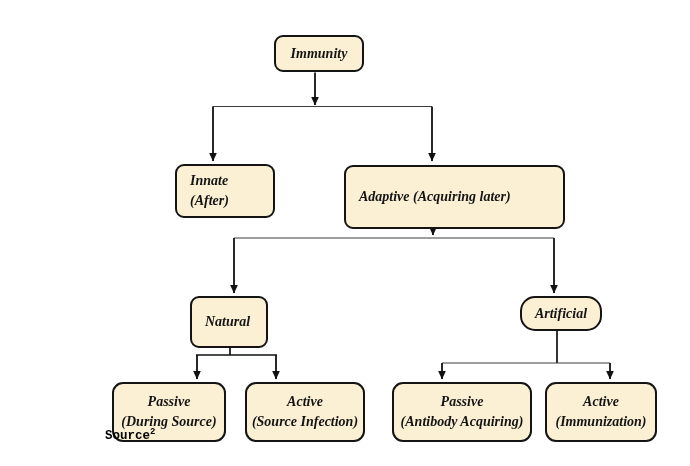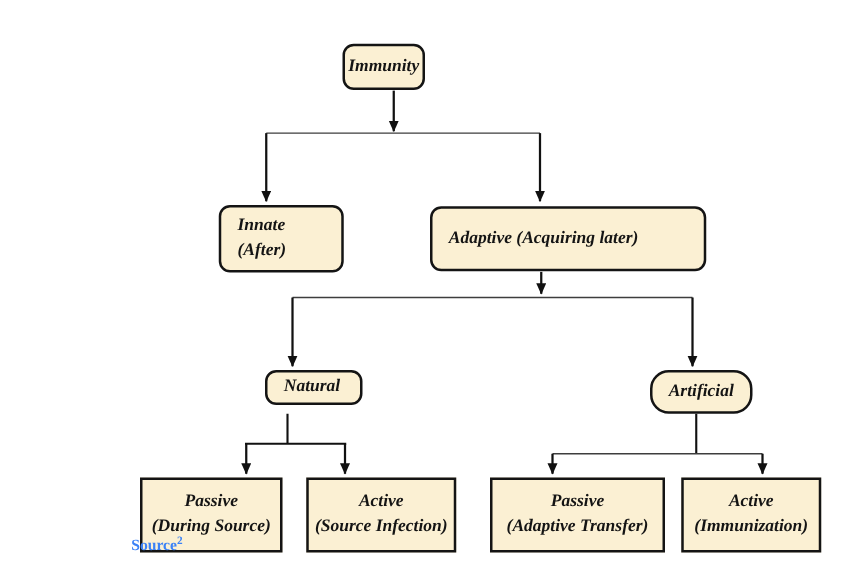"Immunity" #node-immunity { width: 66px -> 90px }
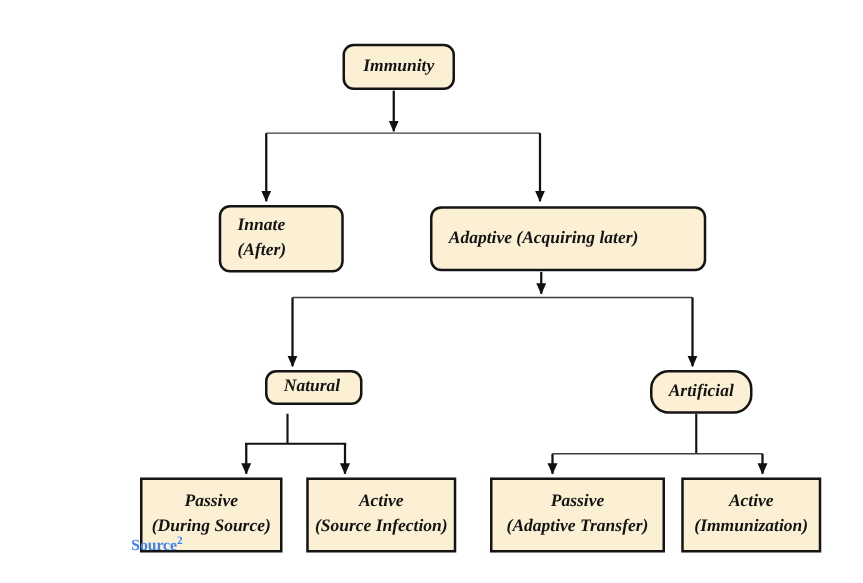"Adaptive (Acquiring later)" #node-adaptive { height: 52px -> 64px }
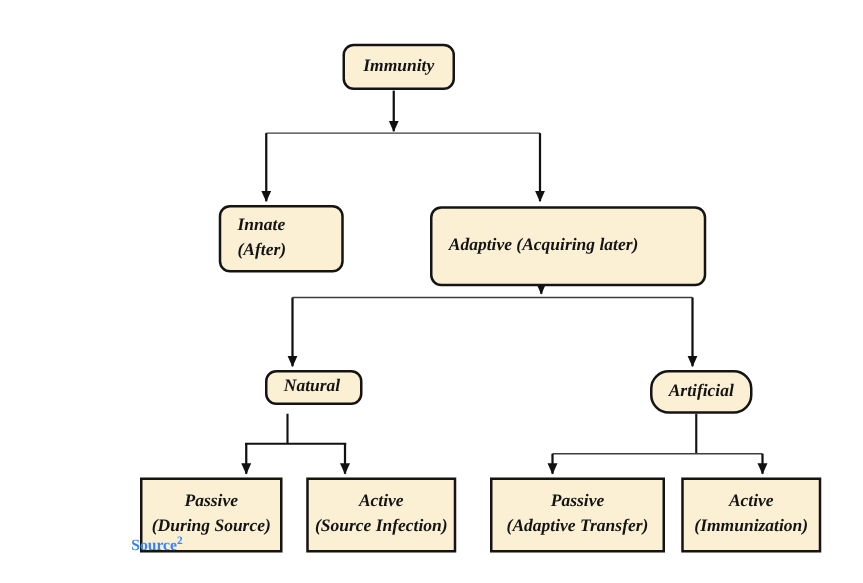"Natural" #node-natural { height: 28px -> 52px; margin-left: 22px -> none }
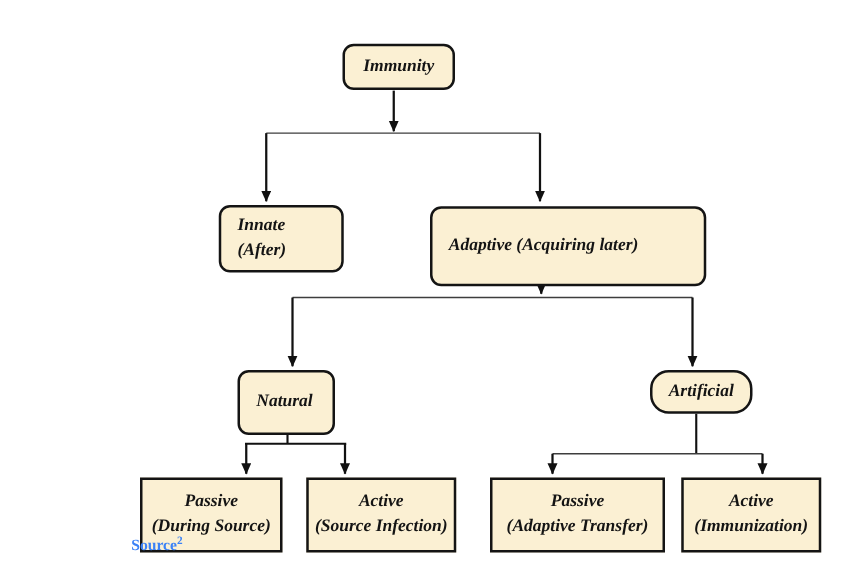"Passive" .node.big-r { border-radius: 0 -> 11px }
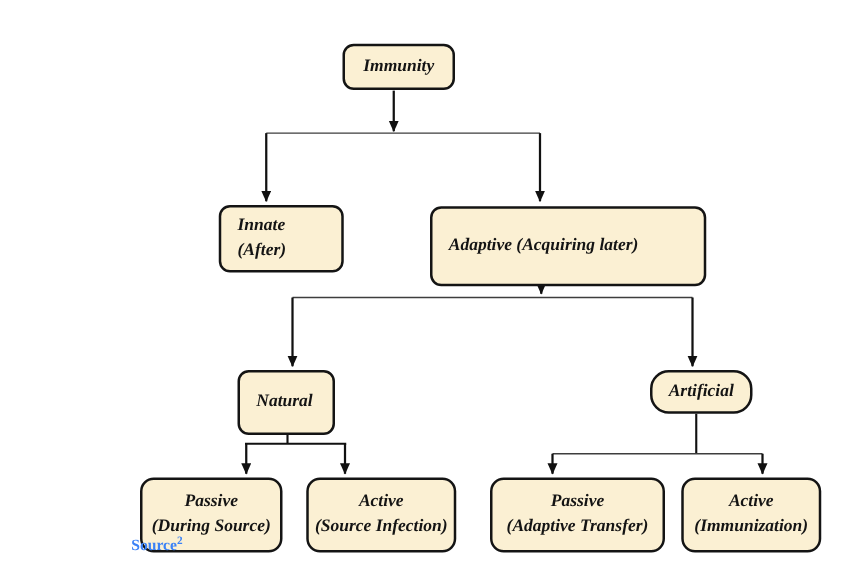"(Adaptive Transfer)" span { text: Adaptive Transfer -> Antibody Acquiring }
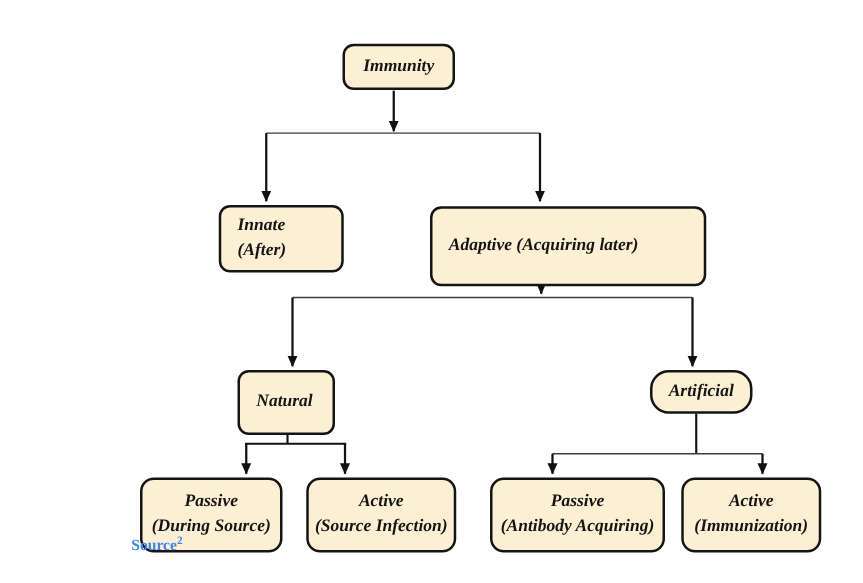"Source2" #source-note { color: #3b82f6 -> #000000; font-family: none -> Liberation Mono, monospace }
